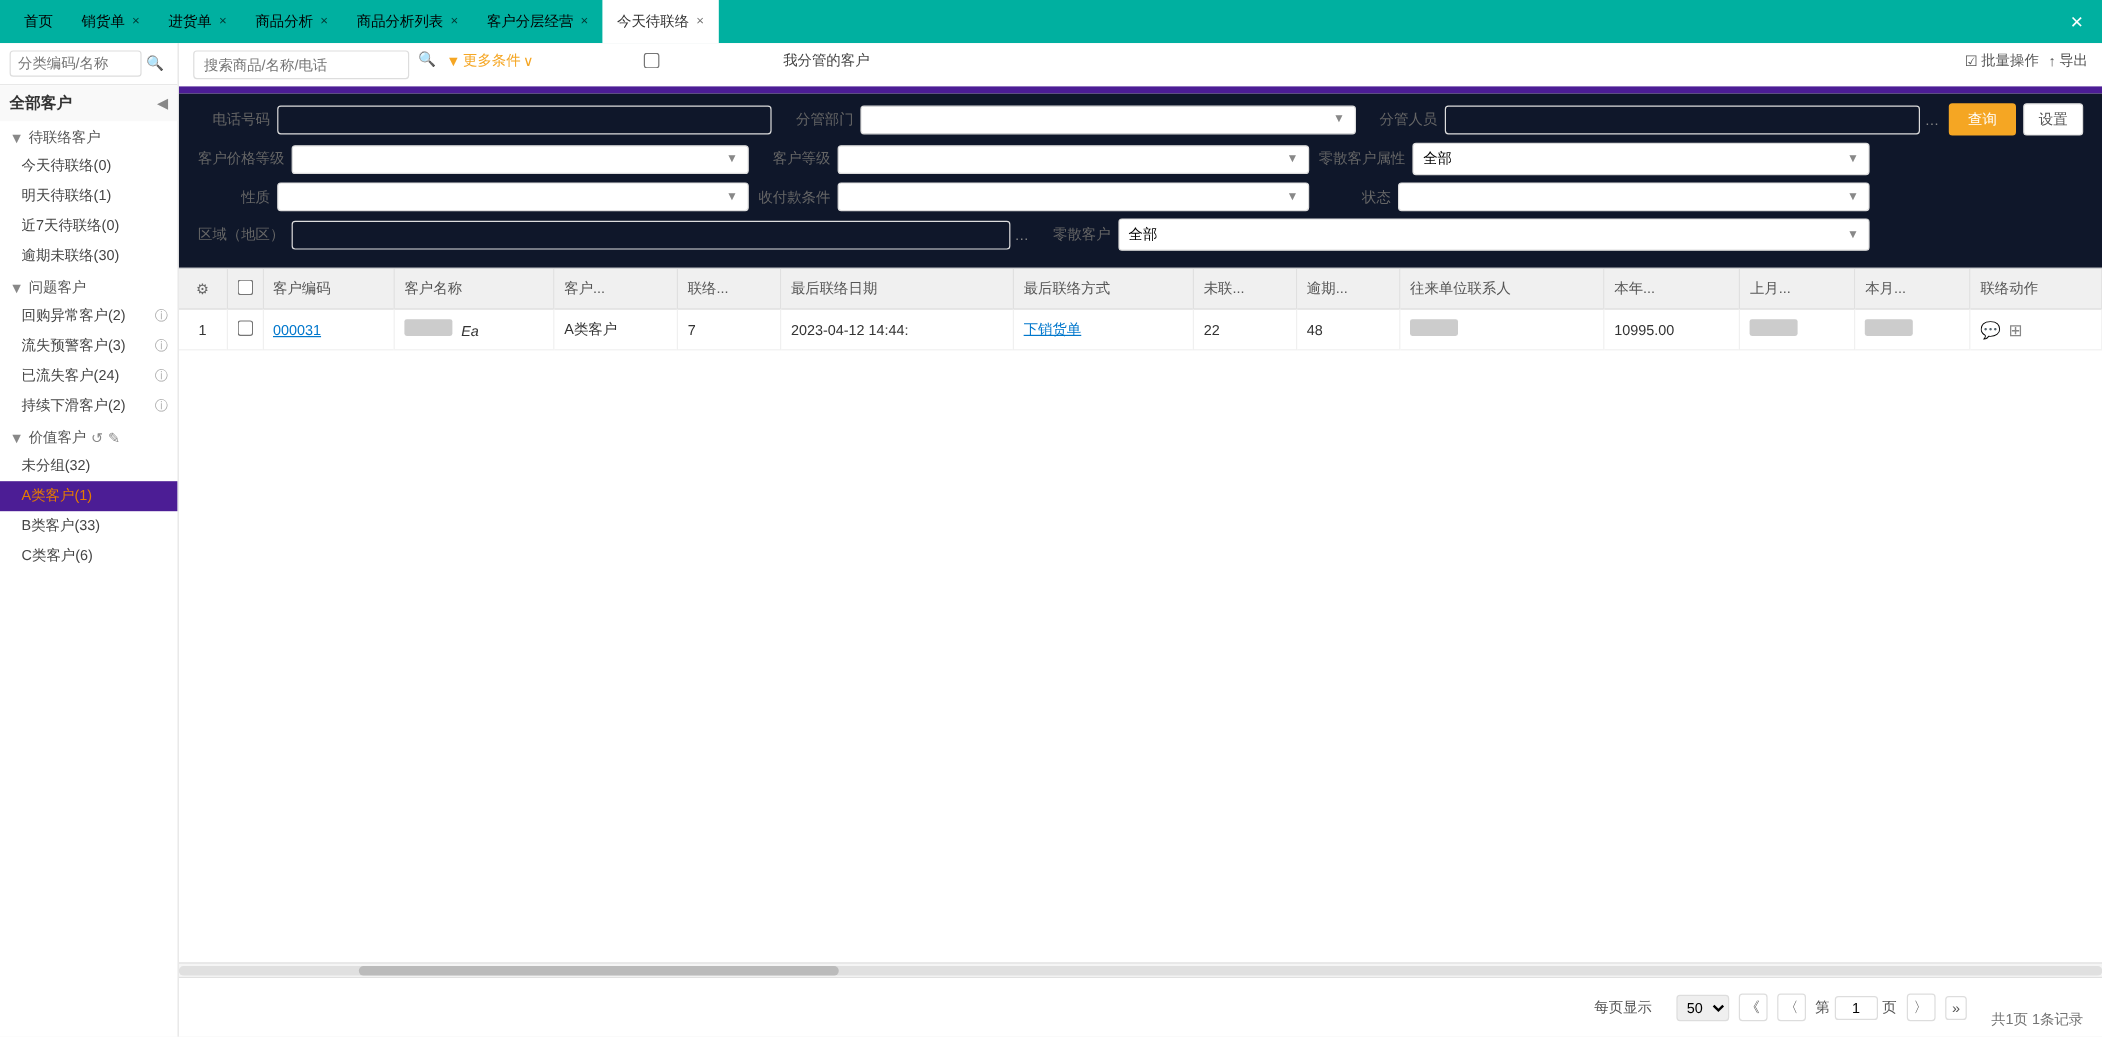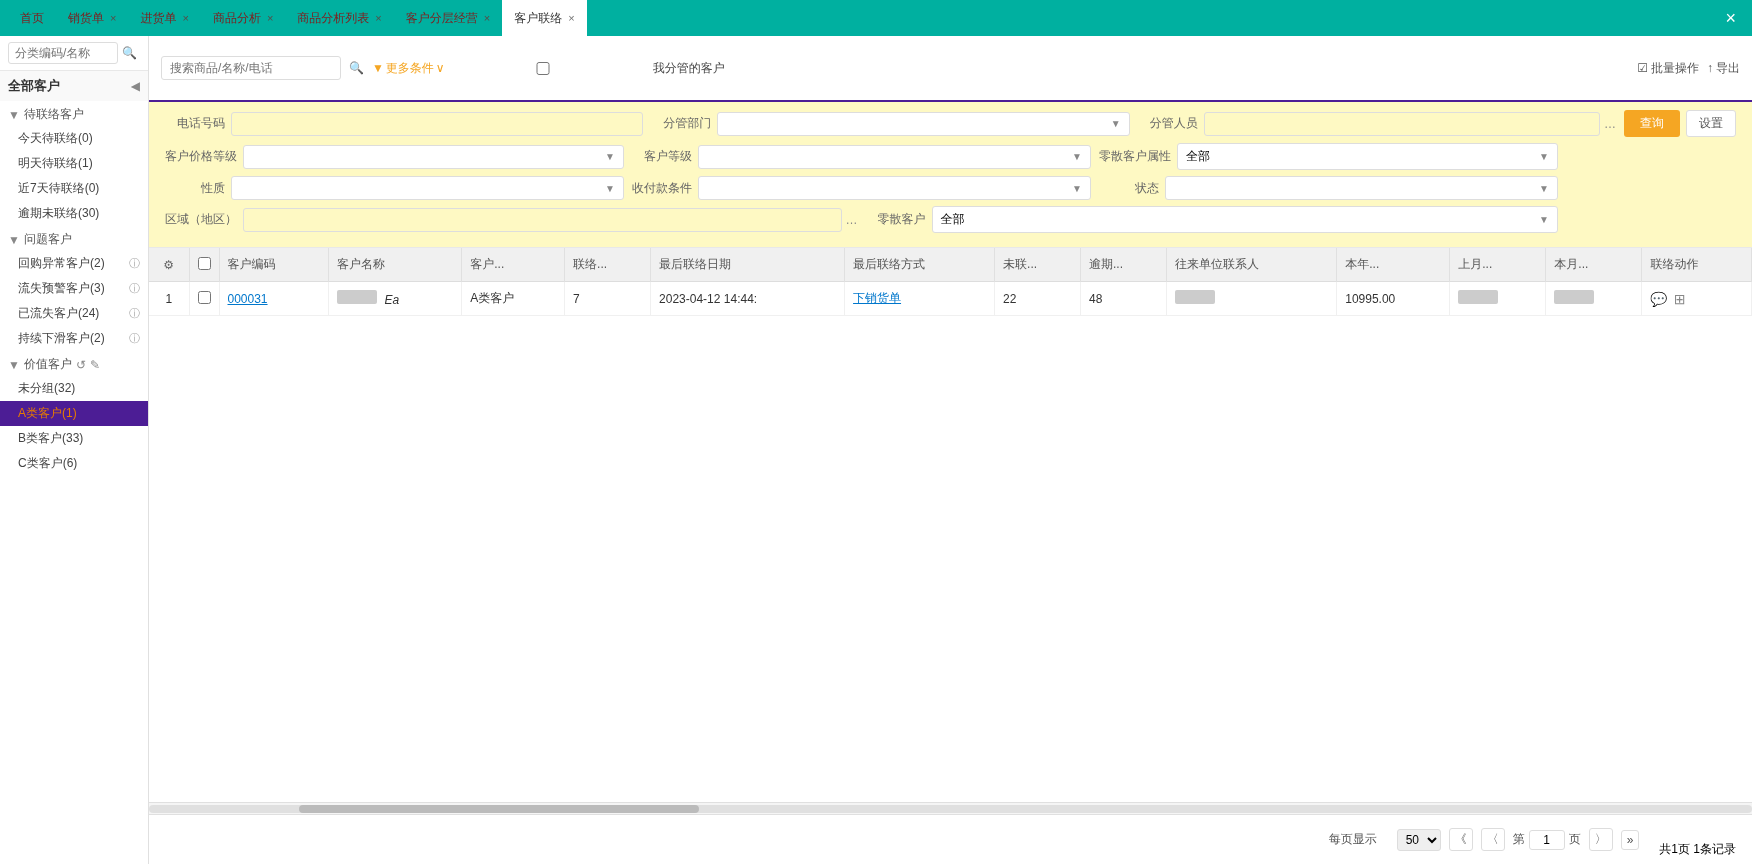"首页" .top-nav .nav-item { color: #7f1d1d -> #000000 }
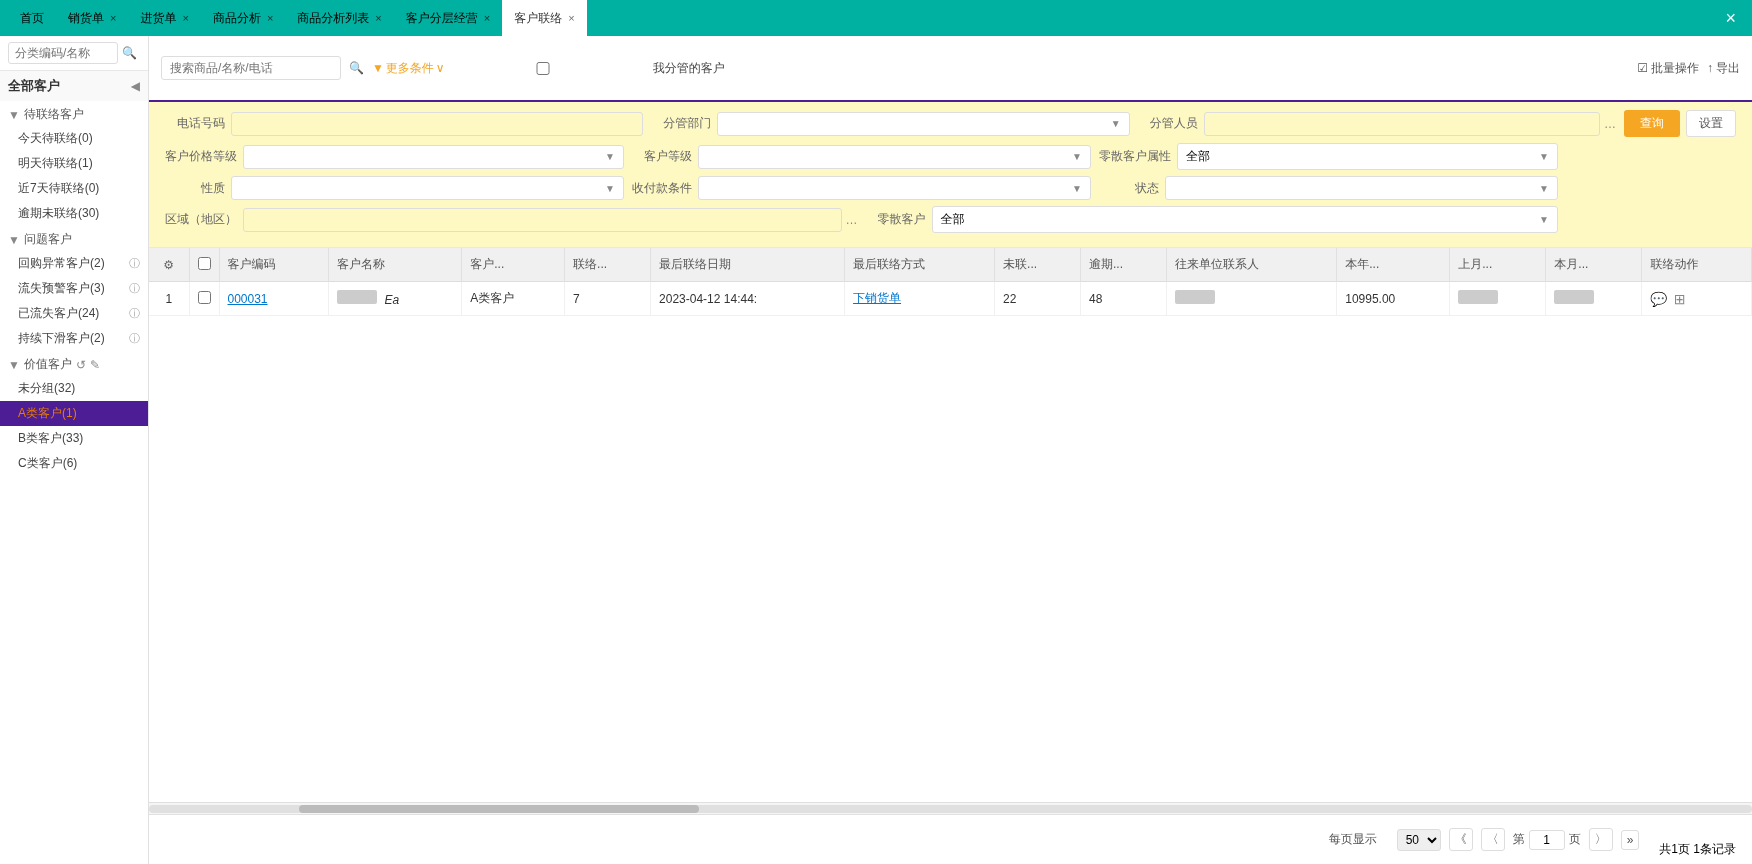"客户联络" span { text: 客户 -> 今天待 }
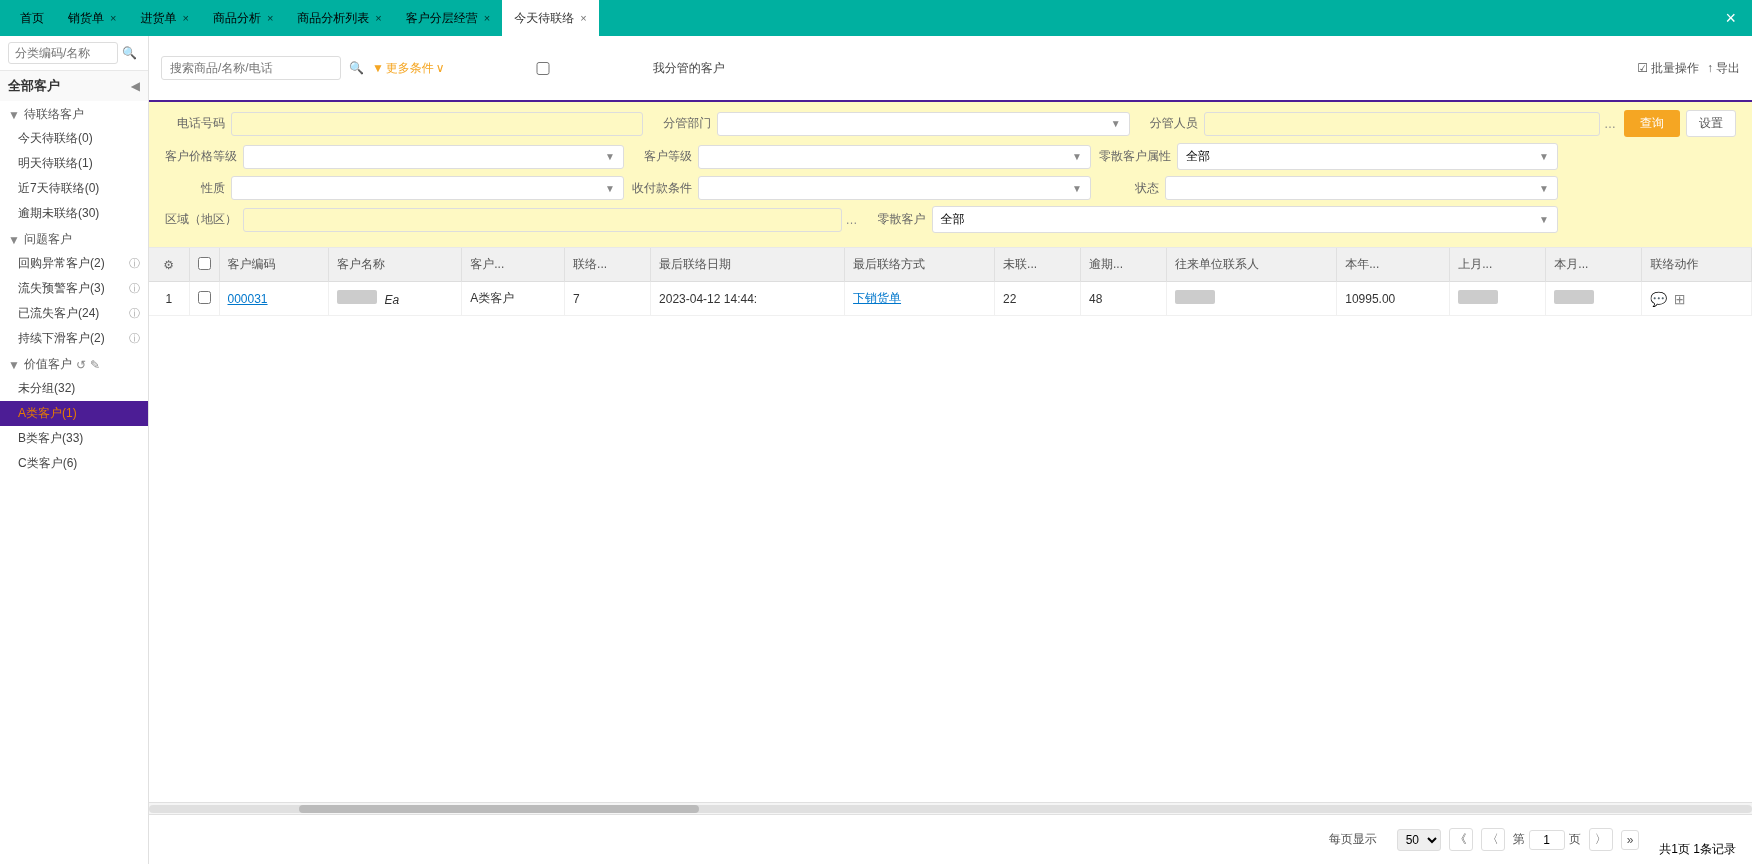"搜索商品/名称/电话" .filter-bar { align-items: center -> flex-start; border-bottom: 2px solid #4c1d95 -> 6px solid #4c1d95; padding: 20px 12px -> 6px 12px }
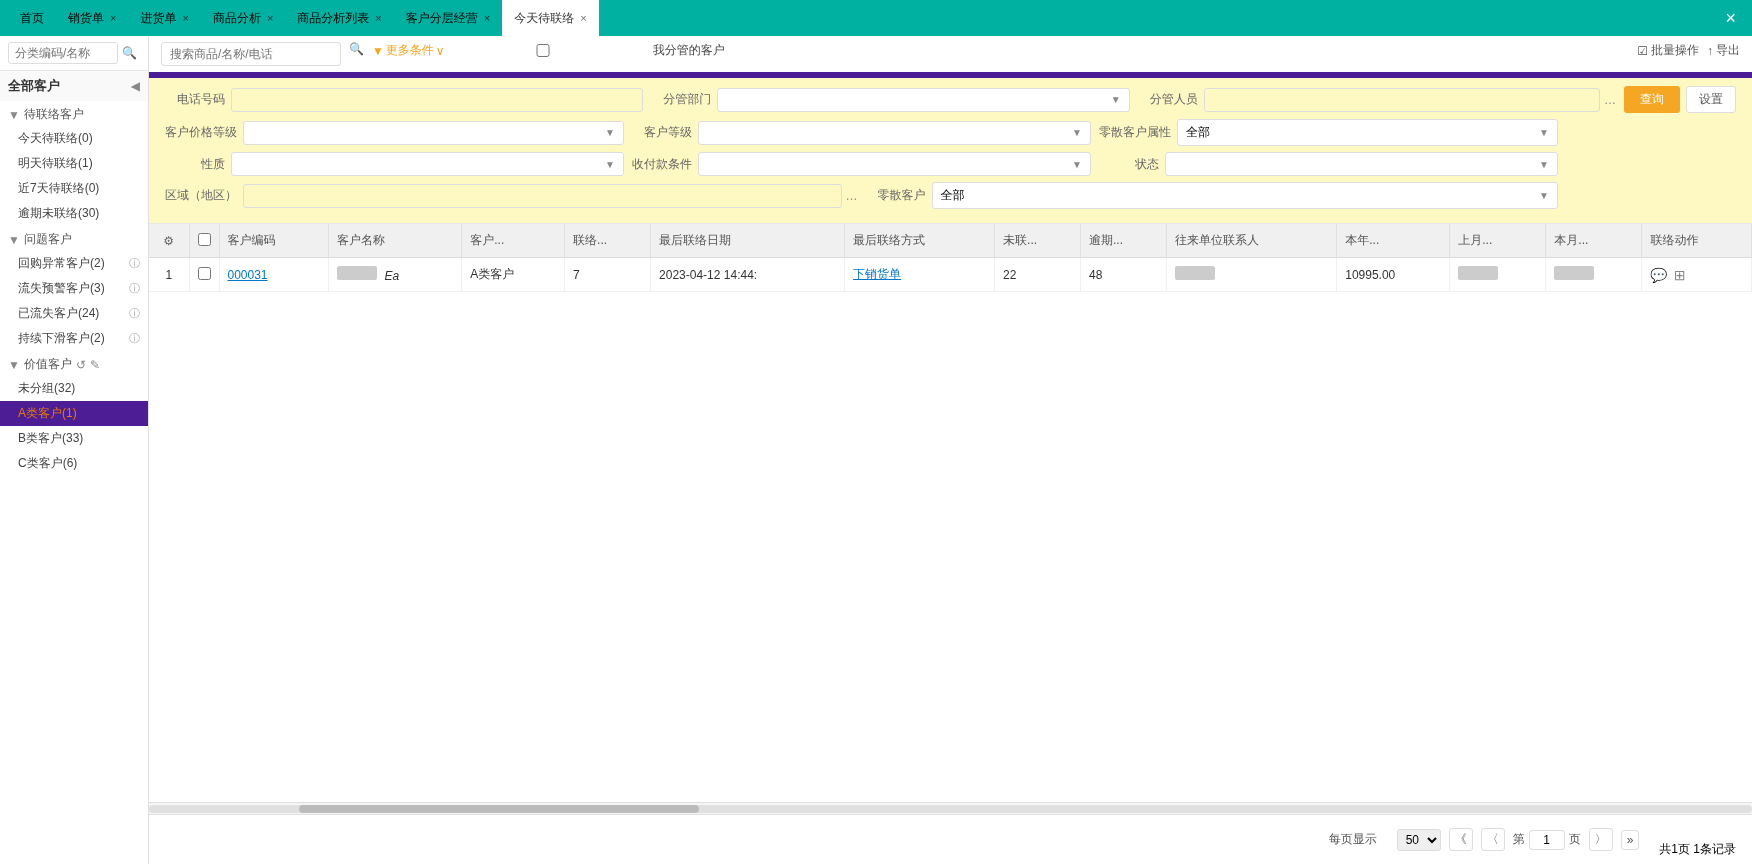"电话号码" .advanced-filter { background: #fef9c3 -> #0f172a }
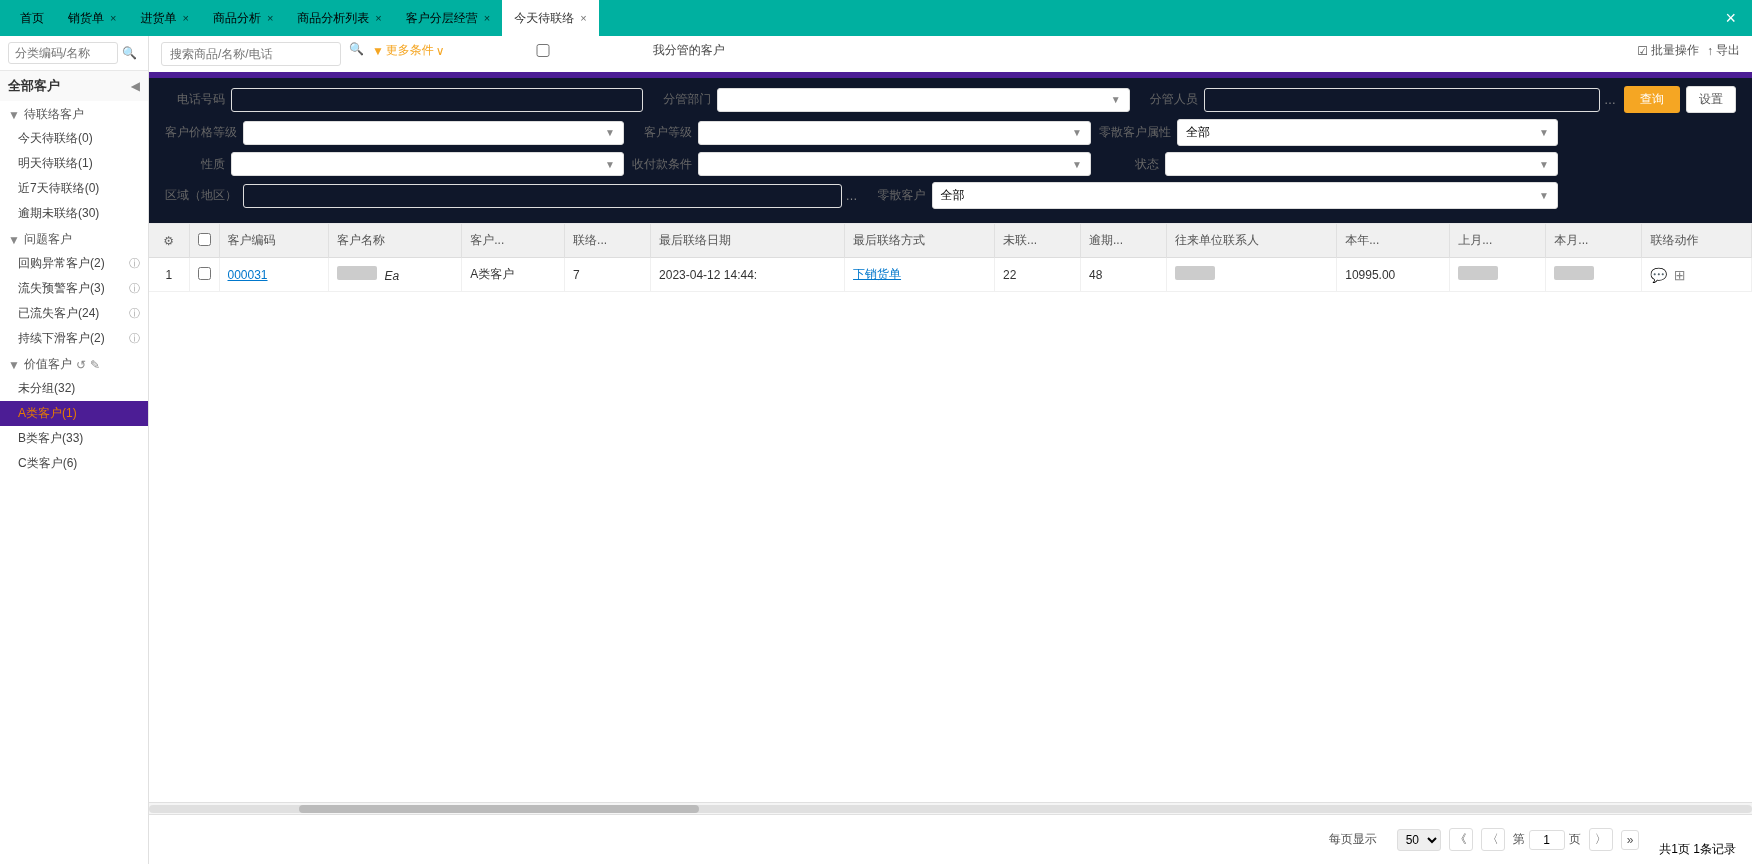"共1页 1条记录" .pagination-bar .total-info { color: #000000 -> #737373 }
